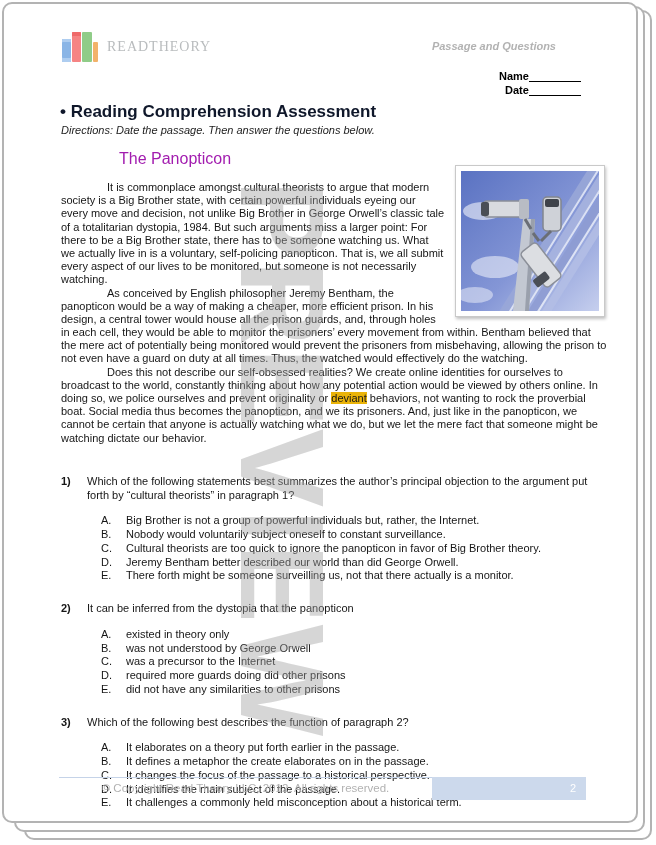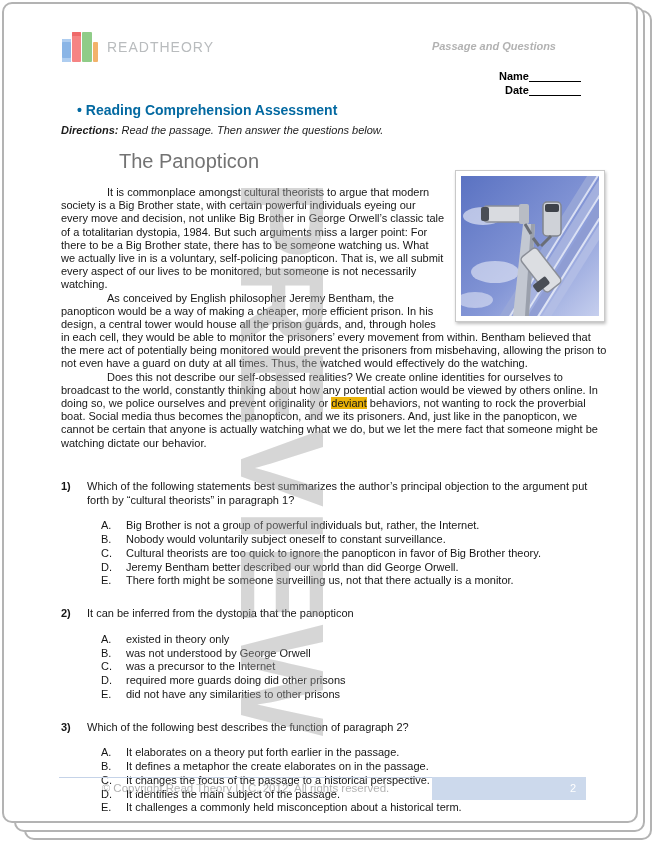"READTHEORY" .brand-text { font-family: none -> Liberation Serif, serif }
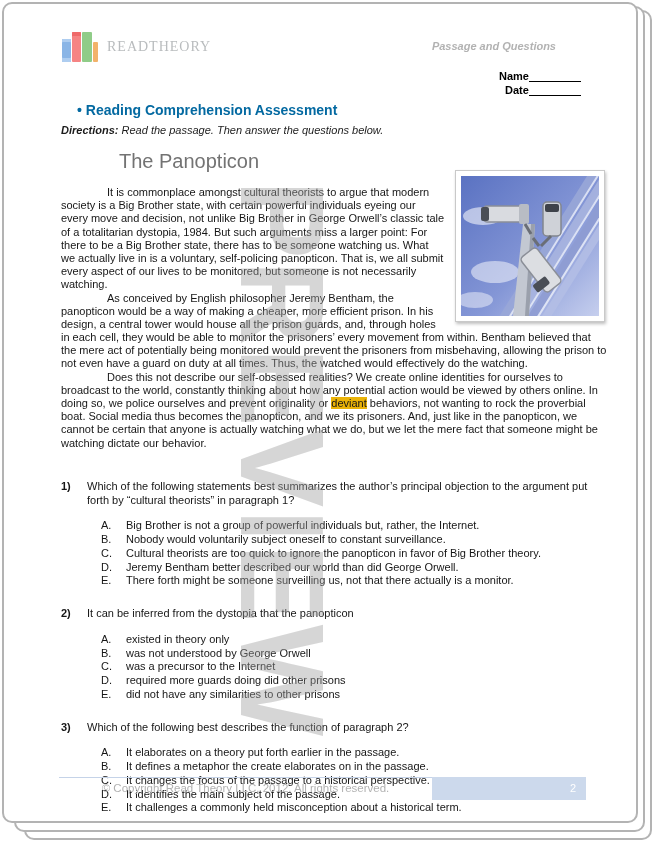"• Reading Comprehension Assessment" .heading { color: #0369a1 -> #0f172a; font-size: 14px -> 17px; left: 73px -> 56px }
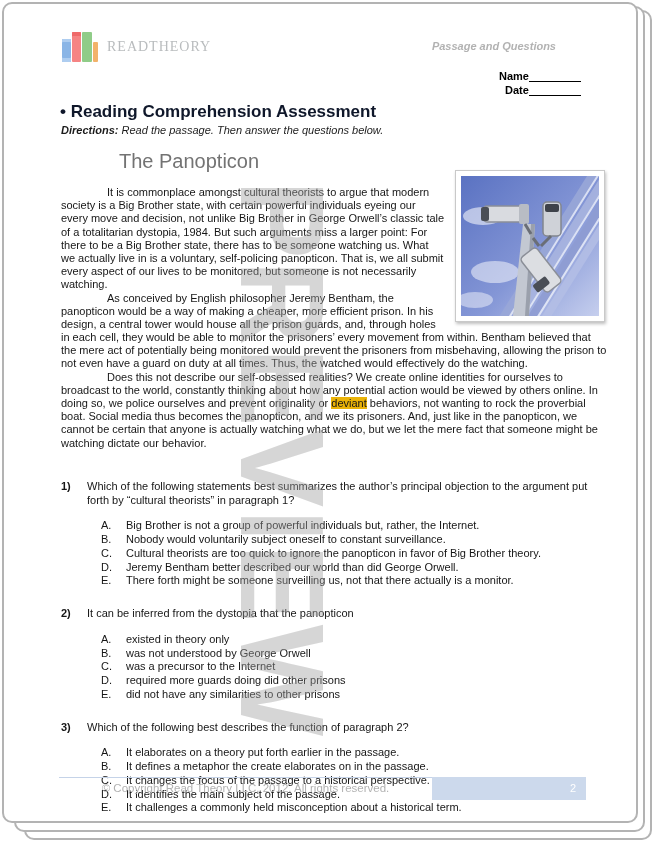"Directions:" .directions .dlab { font-weight: bold -> normal }
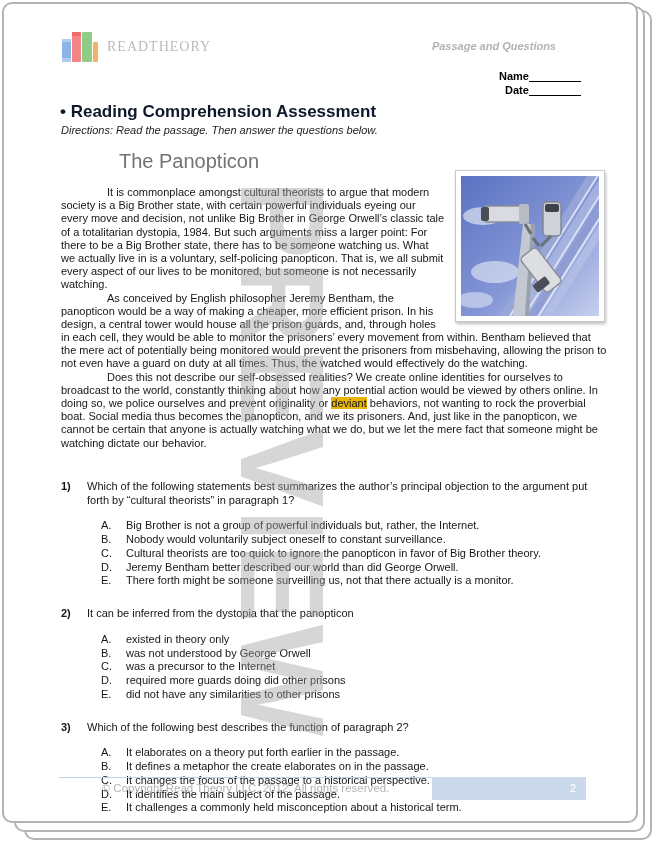"Read the passage. Then answer" span { text: Read -> Date }
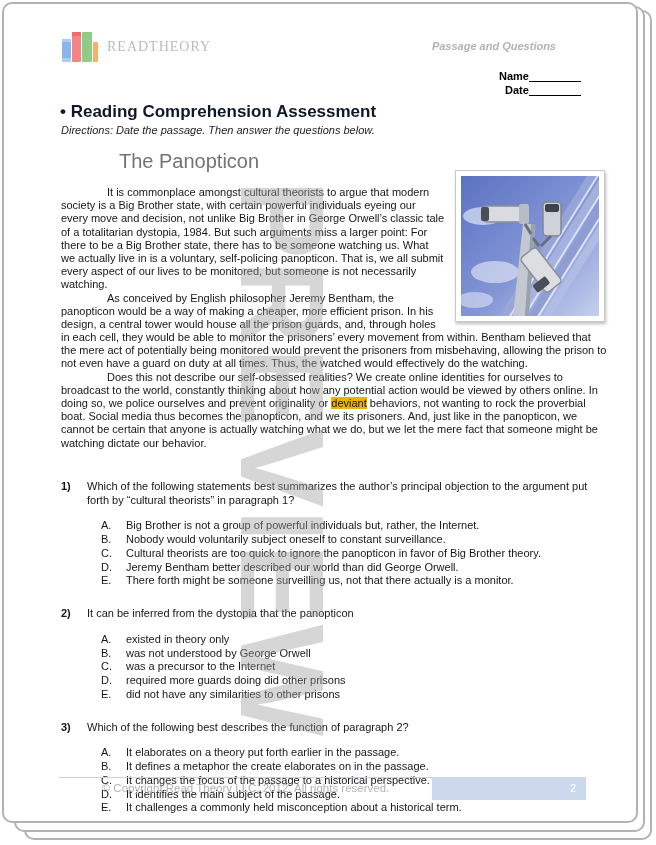"The Panopticon" .passage-title { color: #737373 -> #a21caf; font-size: 20px -> 16px }
